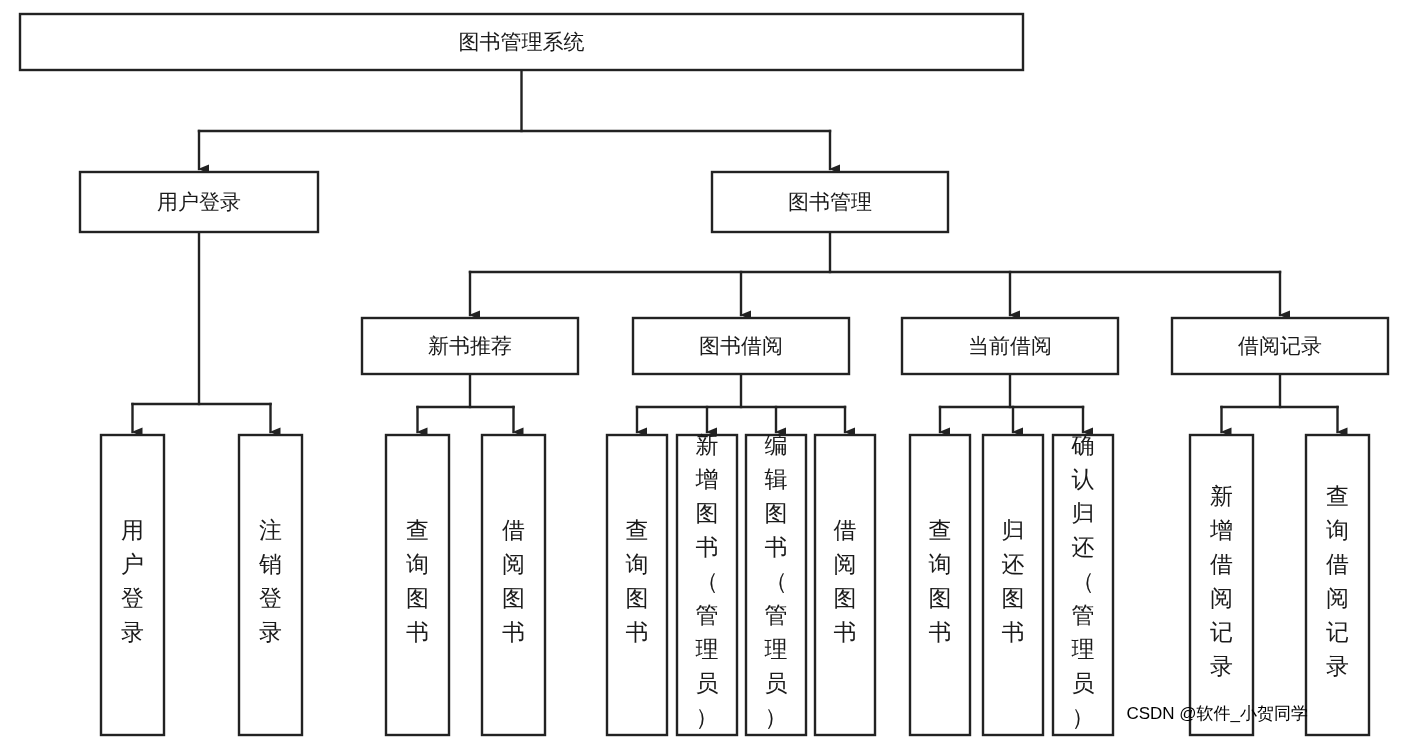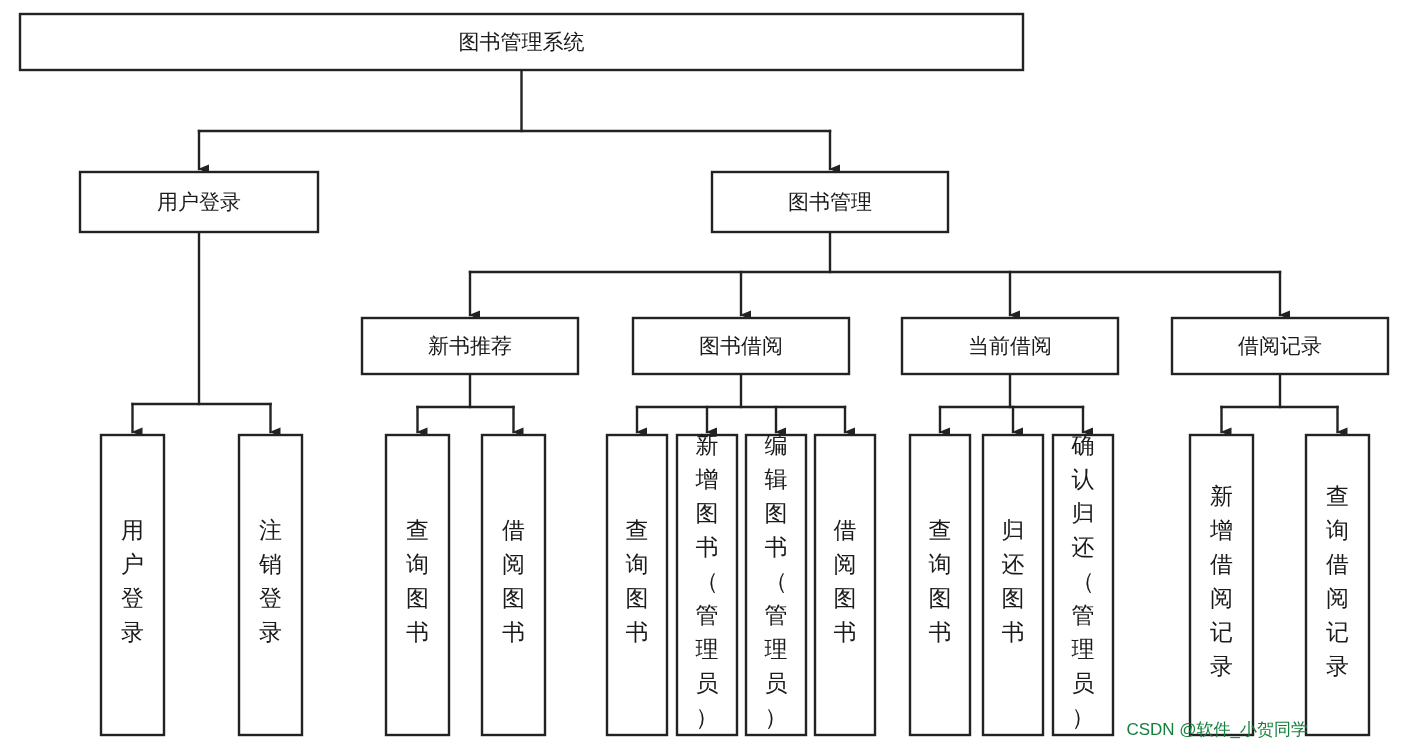"CSDN @软件_小贺同学" .watermark { bottom: 6px -> 22px; color: #15803d -> #000000 }
